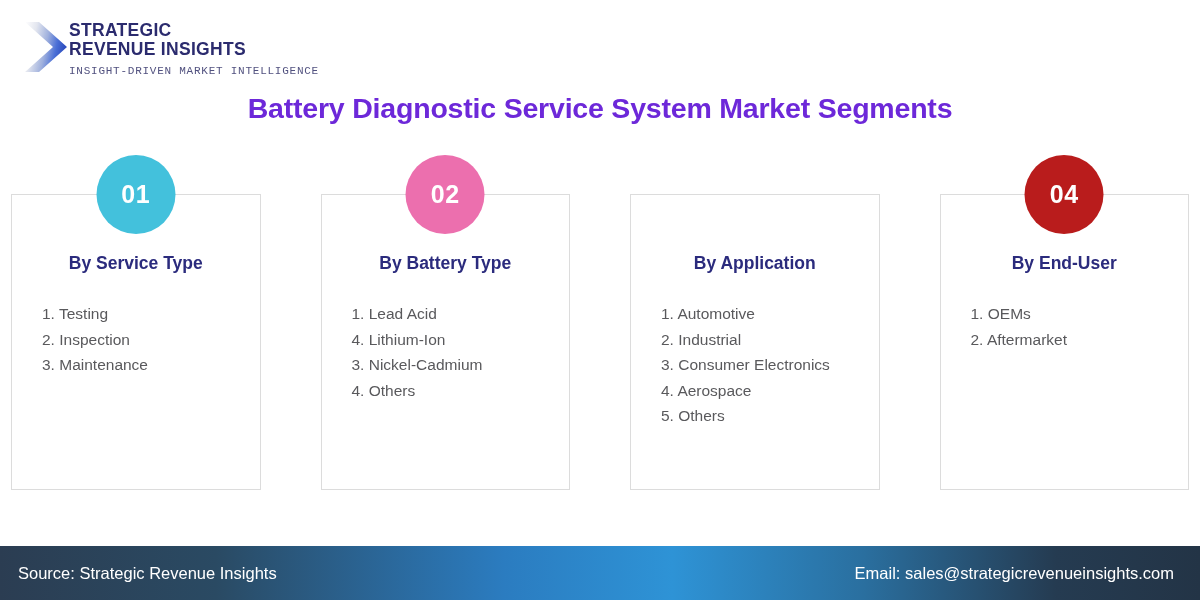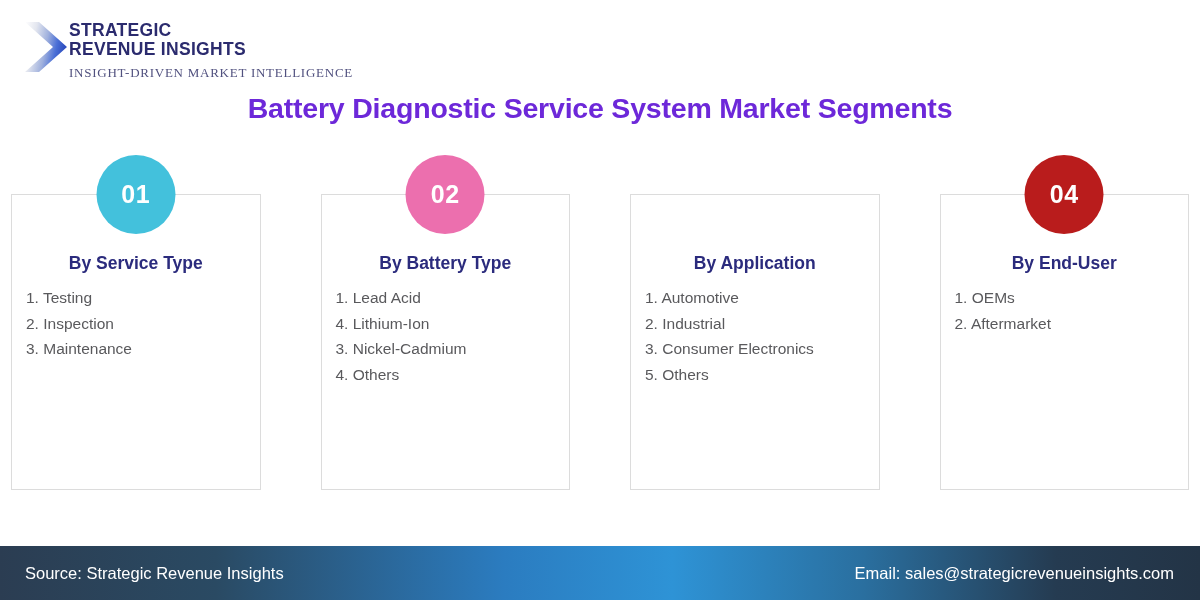"INSIGHT-DRIVEN MARKET INTELLIGENCE" #logo-tagline { font-family: Liberation Serif, serif -> Liberation Mono, monospace; font-size: 13px -> 11px }
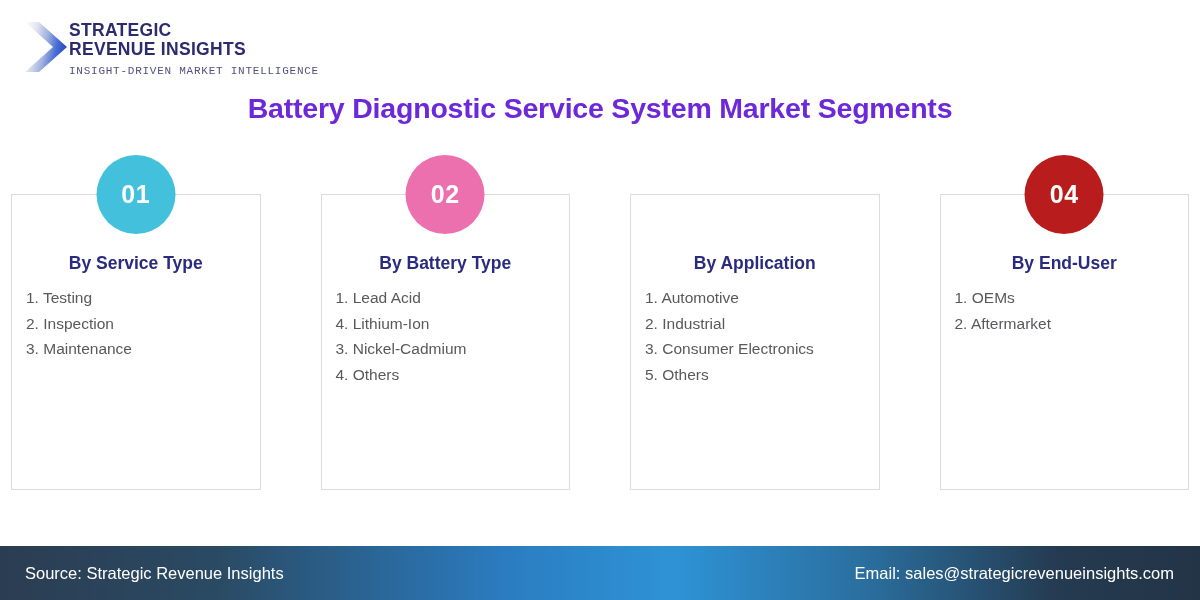"1. Testing" .card-list { margin: 0 -> 16px }
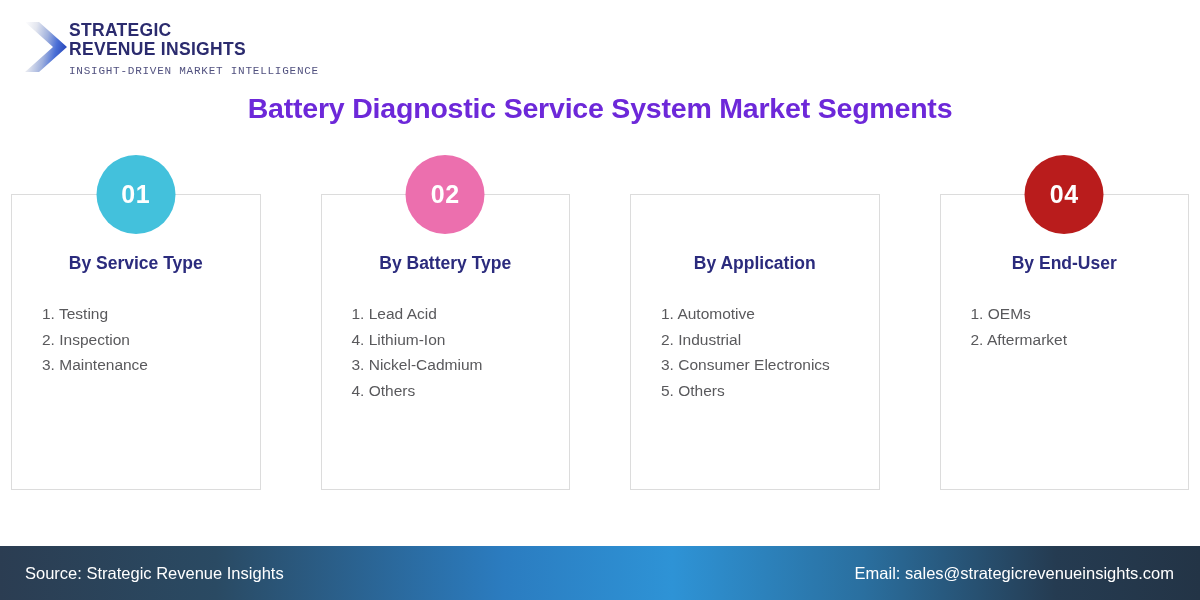"4. Aerospace" li { html: none -> <li>4. Aerospace</li> }
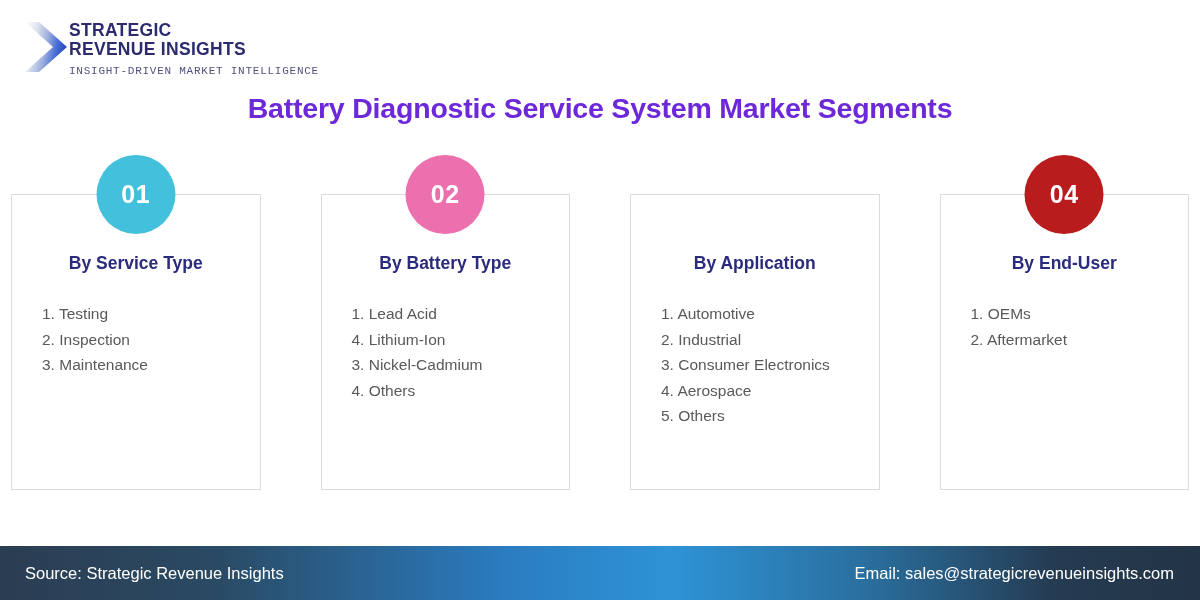"Source: Strategic Revenue Insights" #footer-source { margin-left: 25px -> 18px }
